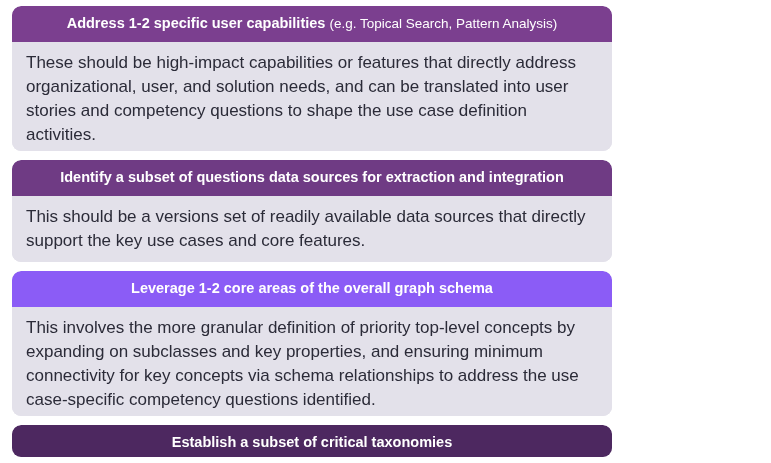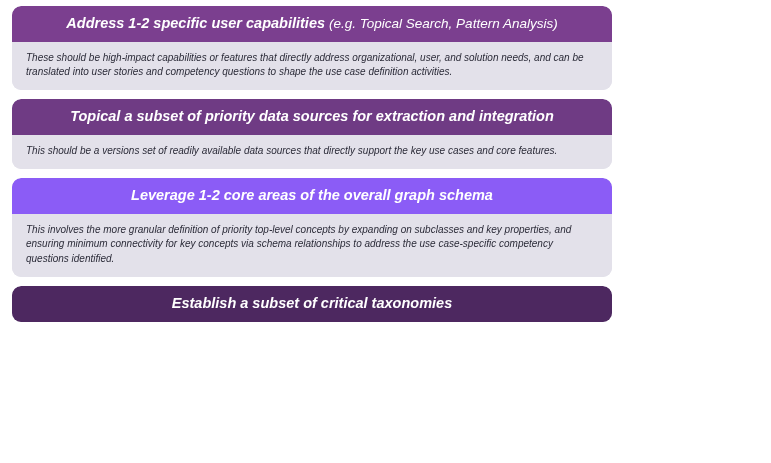"Address 1-2 specific user capabilities" .board { font-style: italic -> none }
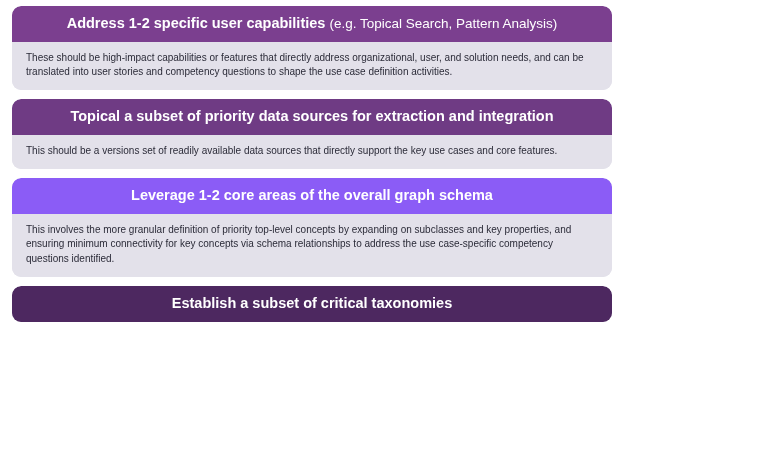"These should be high-impact capabilities" .card-body { font-size: 10px -> 17px; padding: 9px 14px 11px 14px -> 9px 14px 21px 14px }
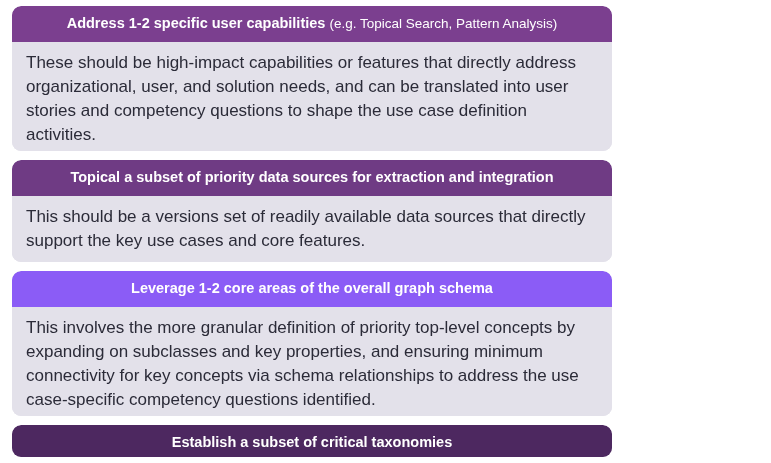"Topical a subset of priority" span { text: Topical a subset of priority -> Identify a subset of questions }
